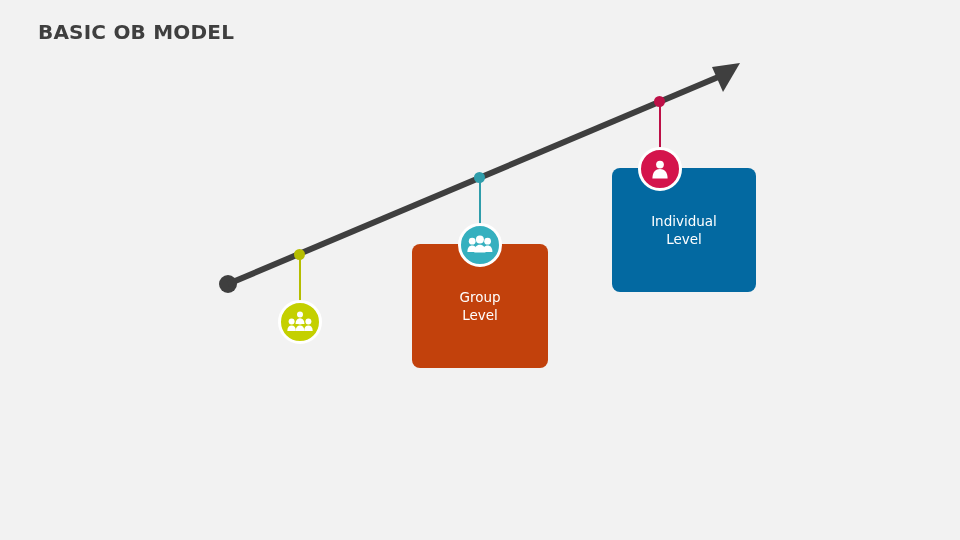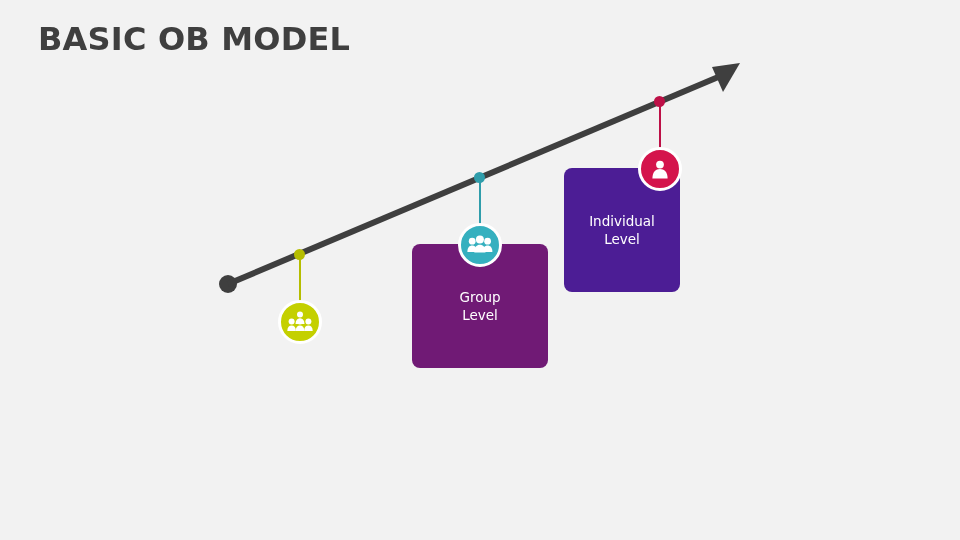"BASIC OB MODEL" .title { font-size: 32px -> 20px }
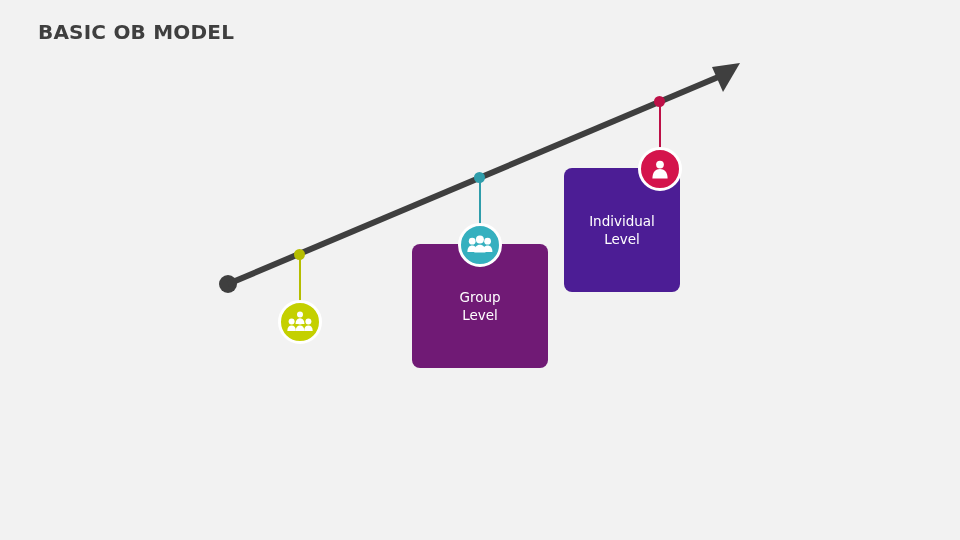"Individual" .card-ind { background: #4c1d95 -> #0369a1; left: 564px -> 612px; width: 116px -> 144px }
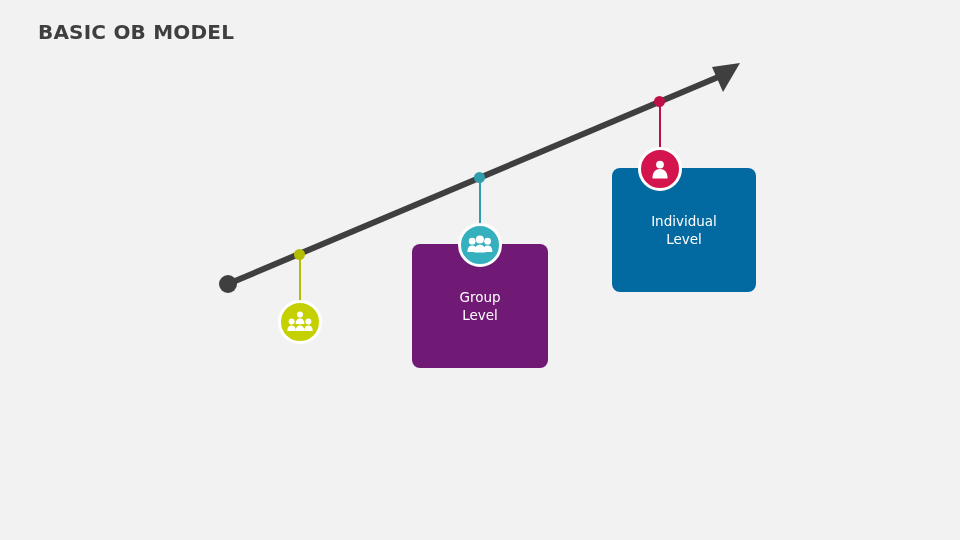"Group" .card-group { background: #701a75 -> #c2410c }
